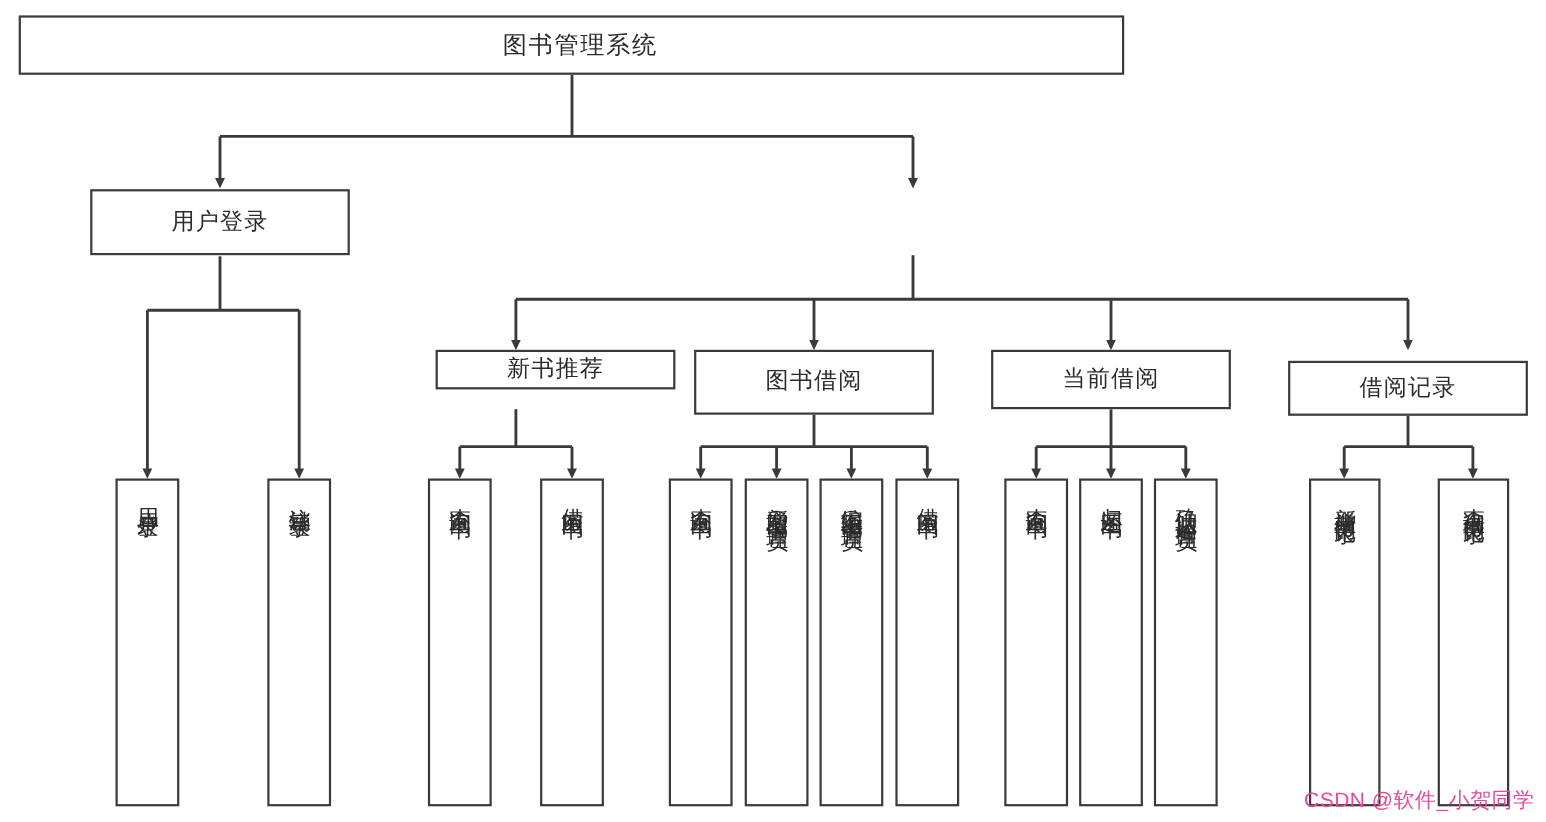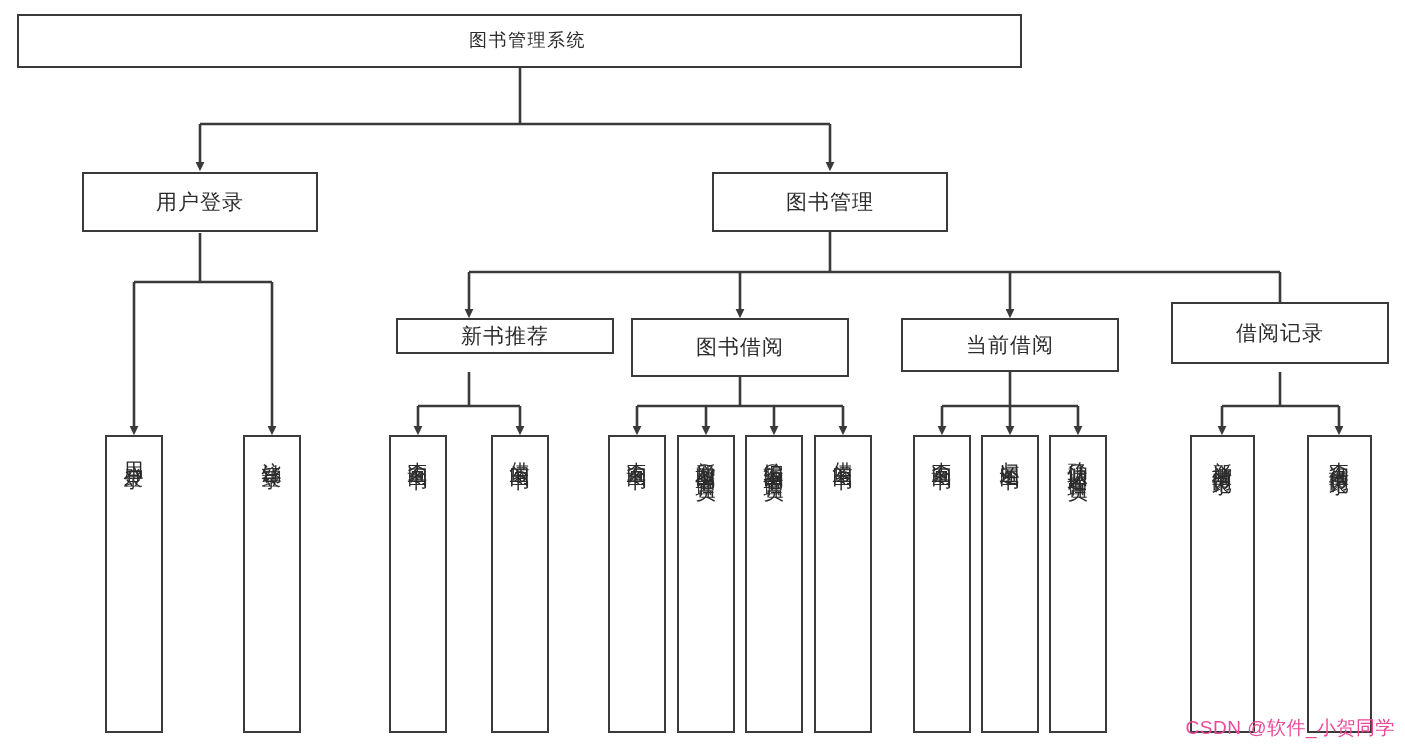"图书管理系统" .node.root .label { font-size: 18px -> 22px }
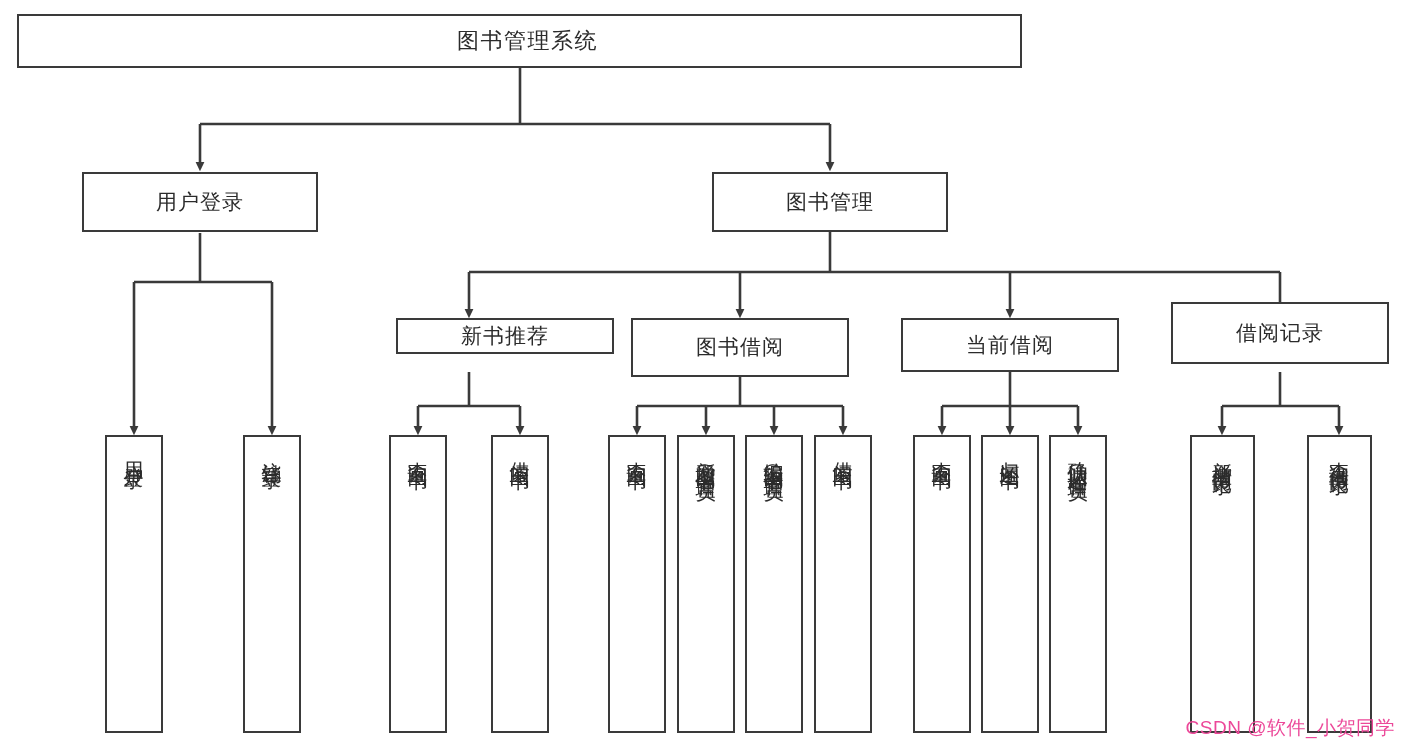"图书管理" div.node { html: <div> <span>图书管理</span> </div> -> none }
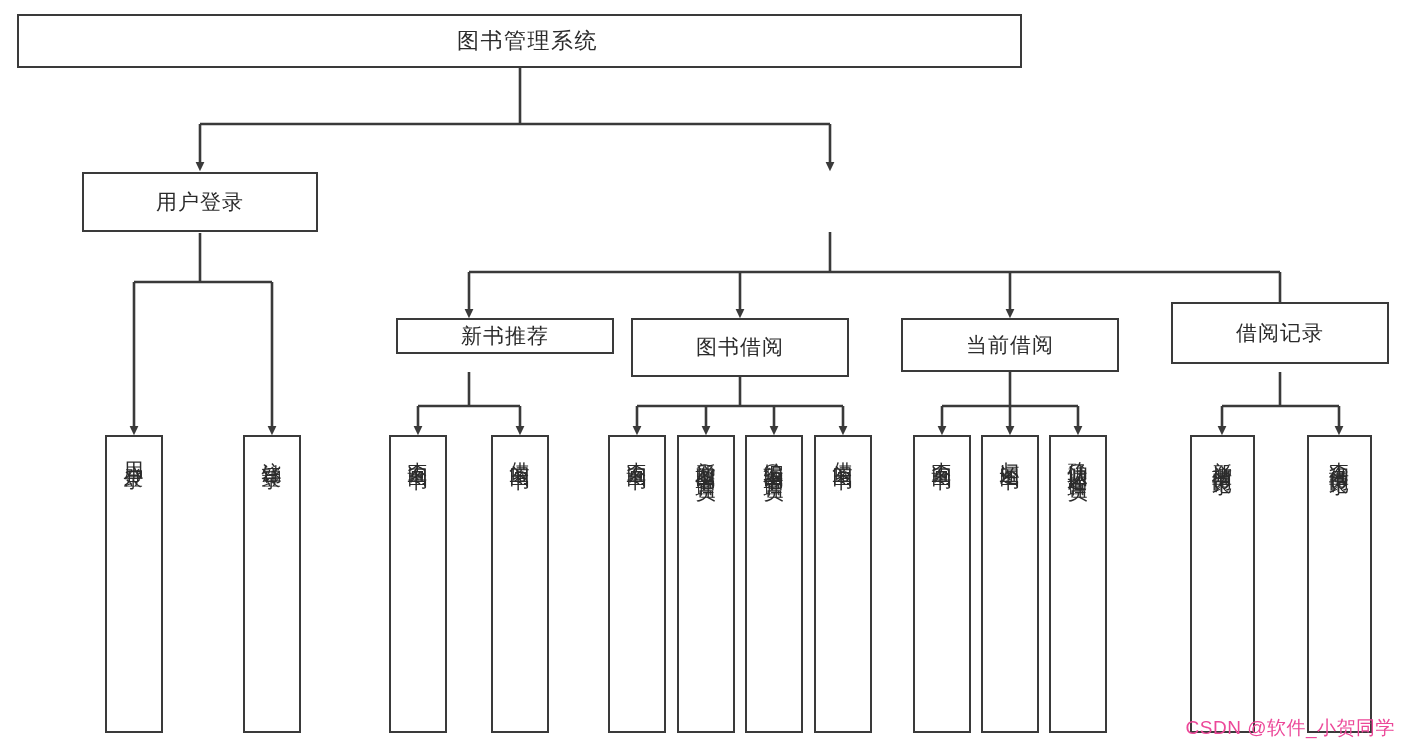"借阅记录" div.node { height: 62px -> 50px; top: 302px -> 328px }
